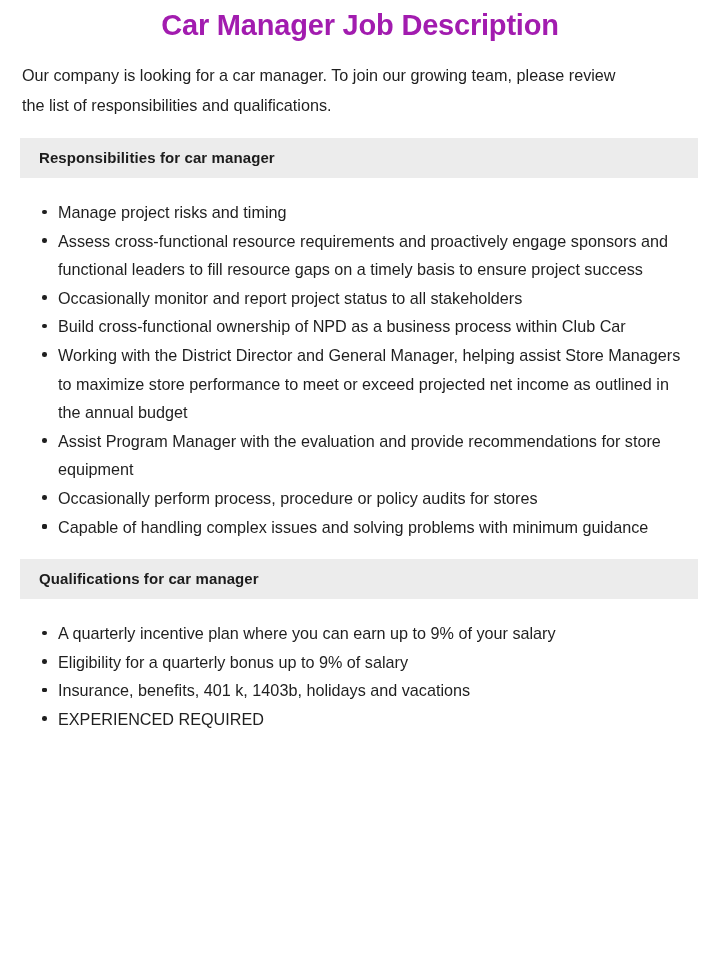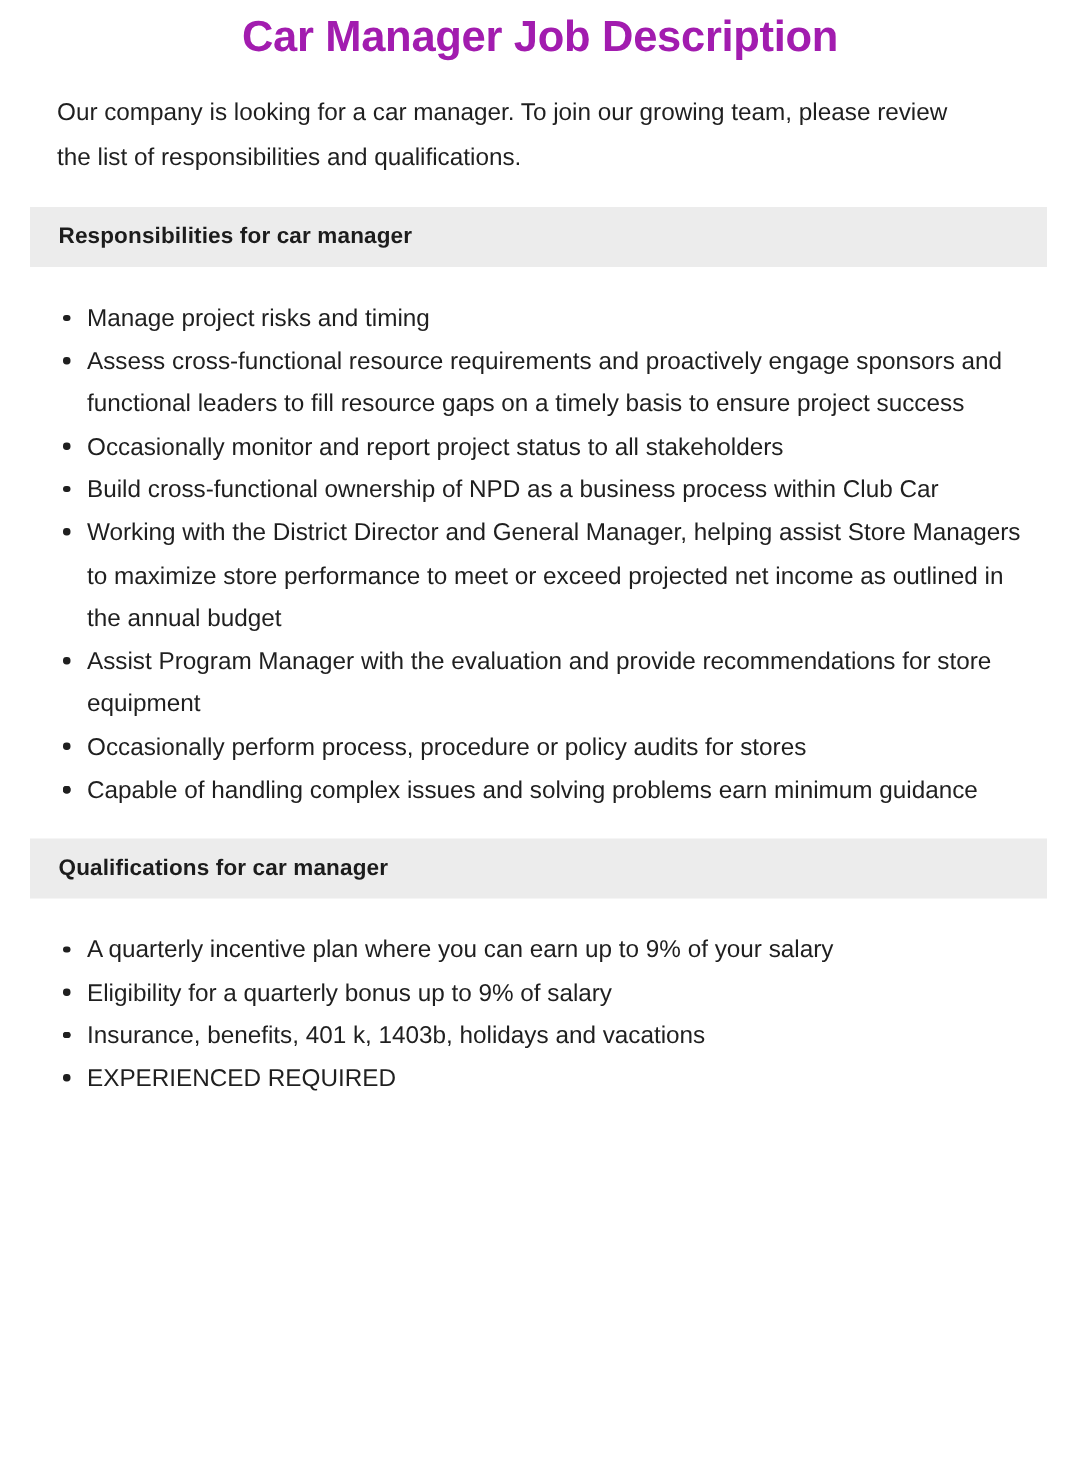"Our company is looking for" .intro { margin: 14px 0 0 16px -> 14px 0 0 0 }
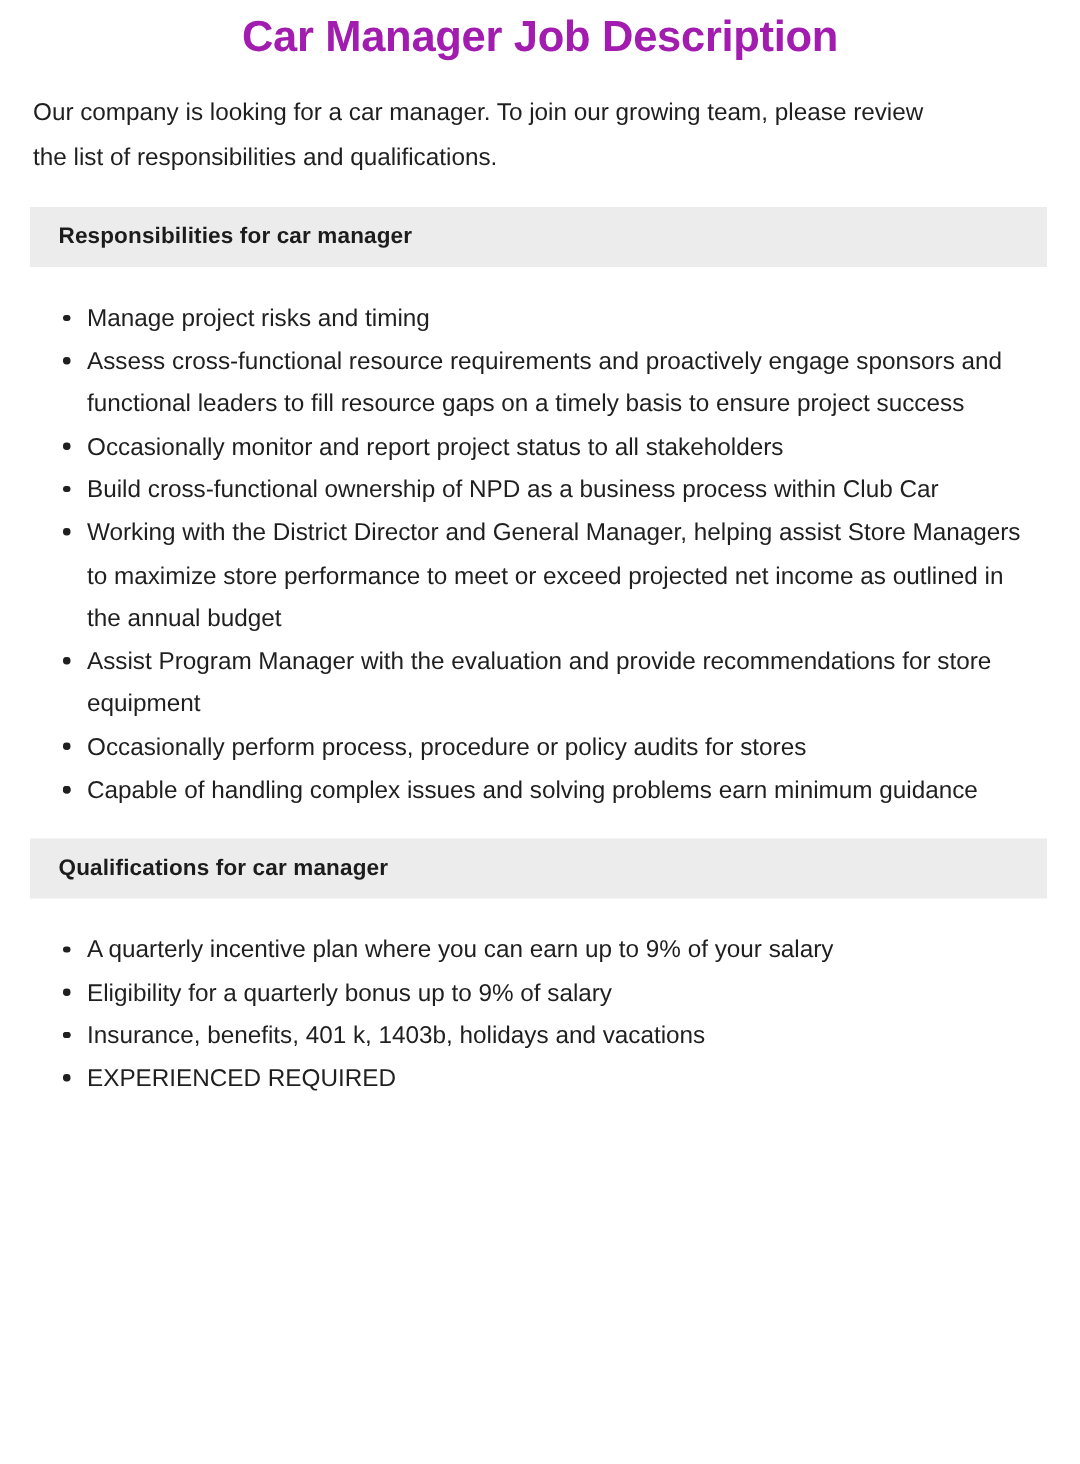"Capable of handling complex issues" span.li-text { text: earn -> with }
